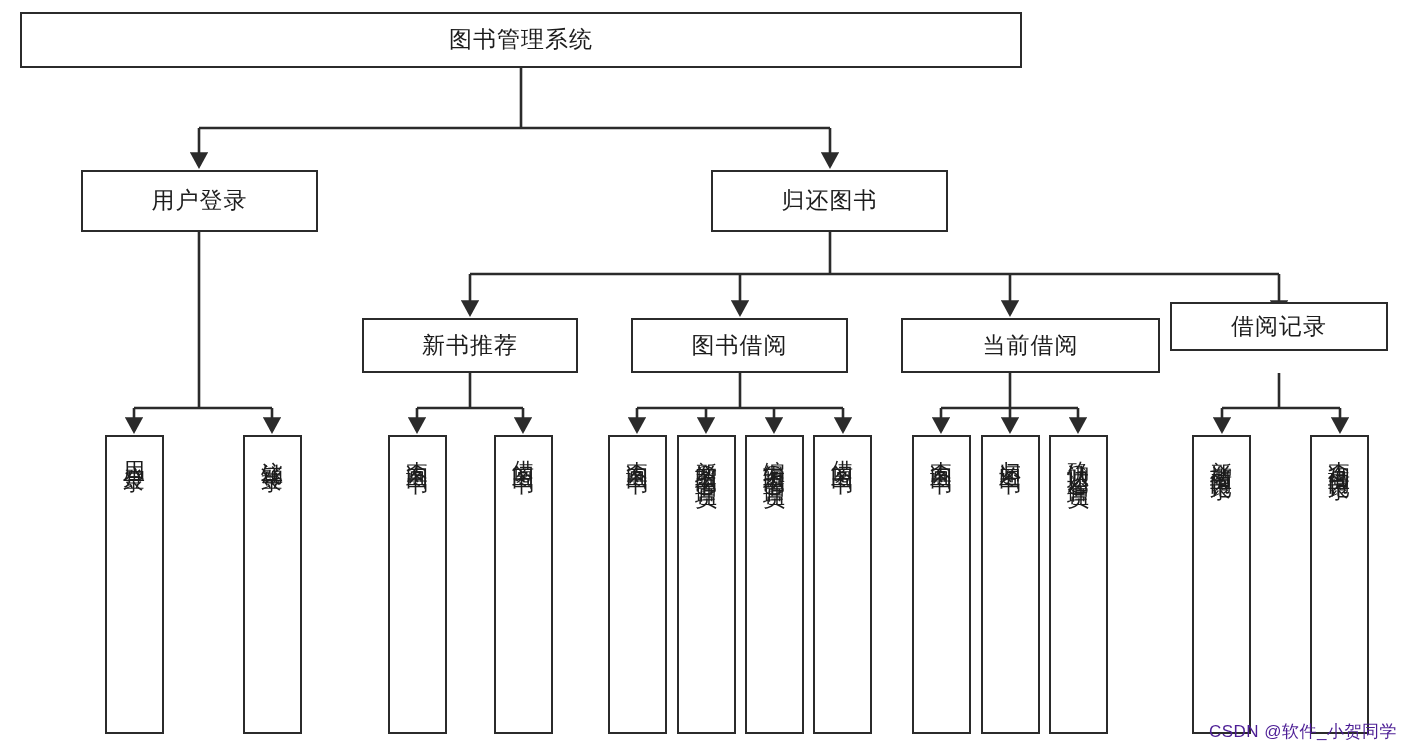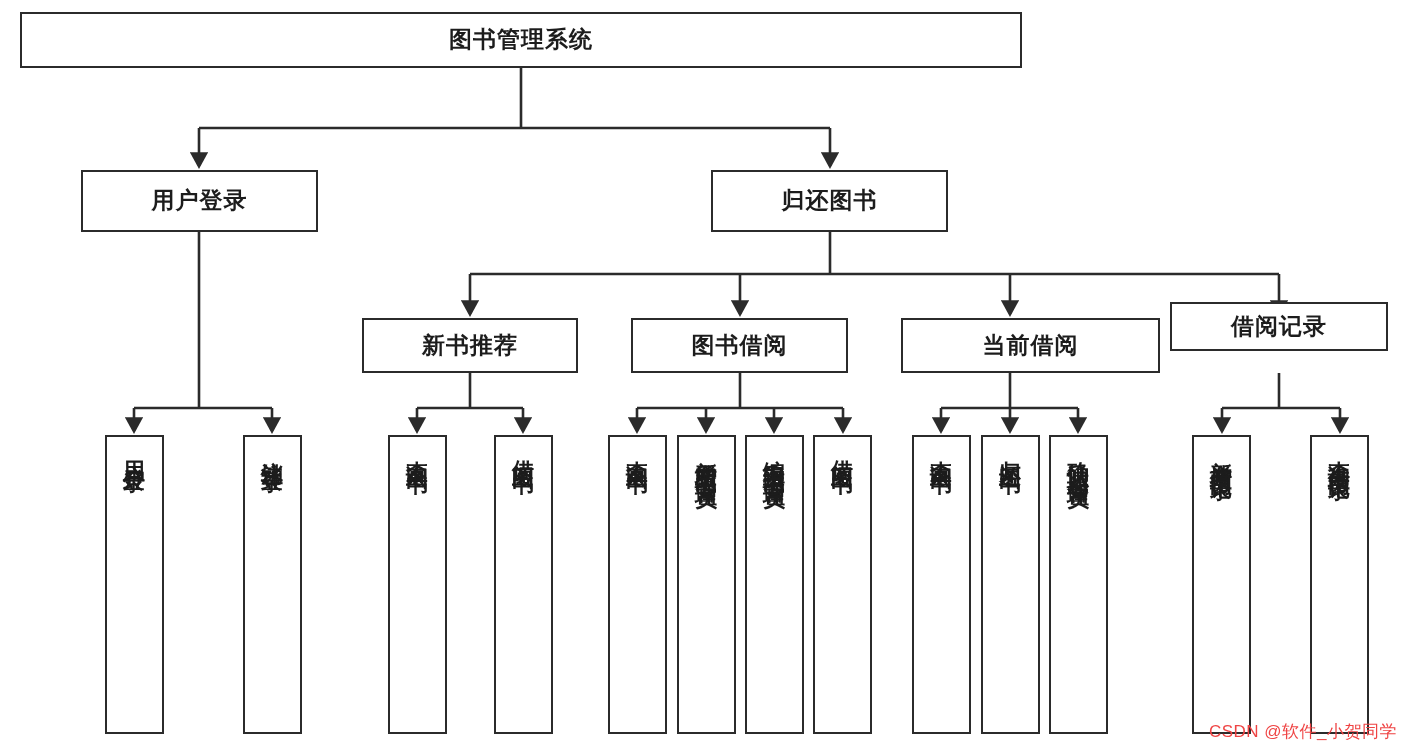"图书管理系统" .node { font-weight: bold -> none }
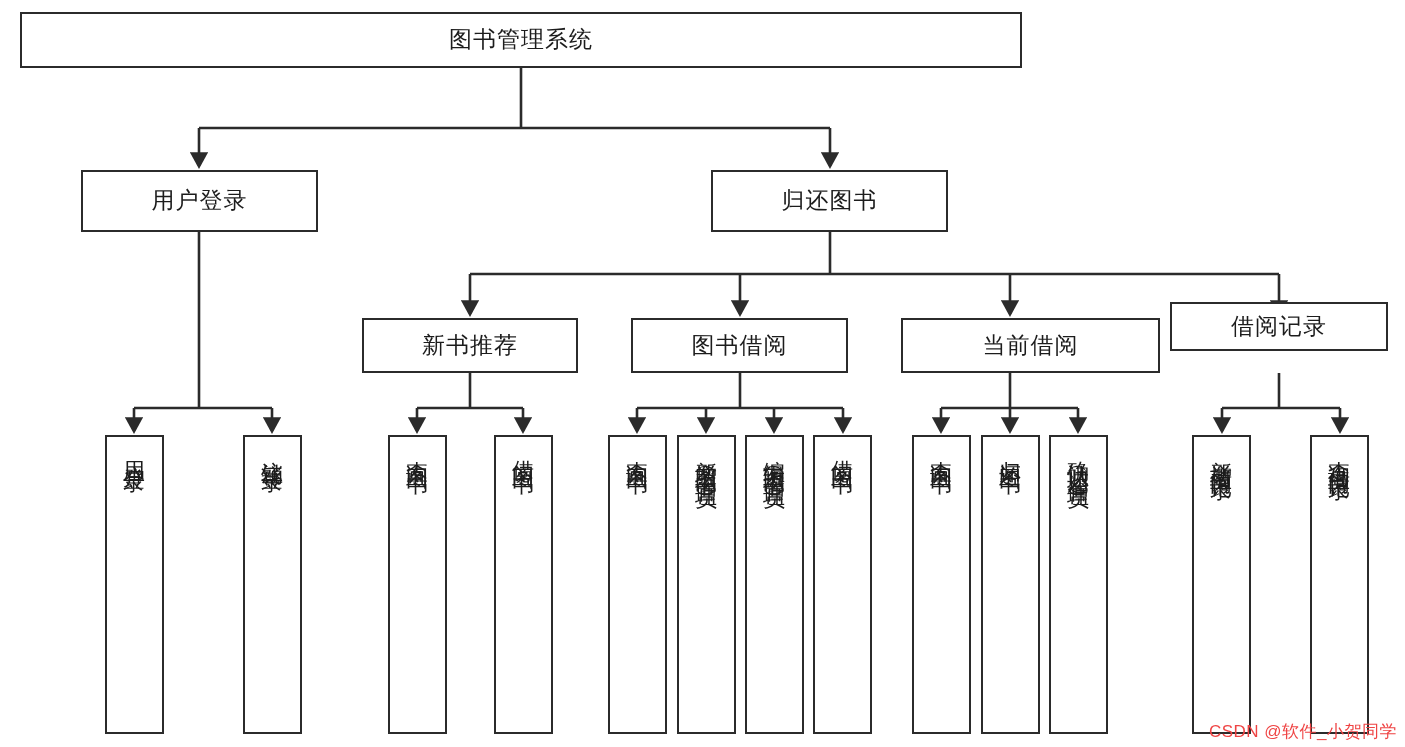"CSDN @软件_小贺同学" .watermark { color: #ef4444 -> #4c1d95 }
